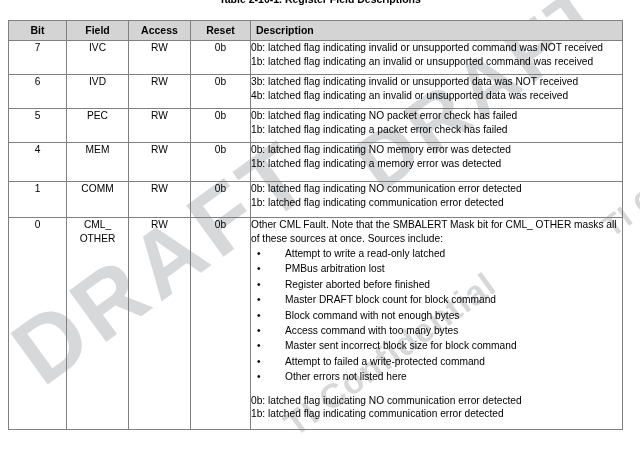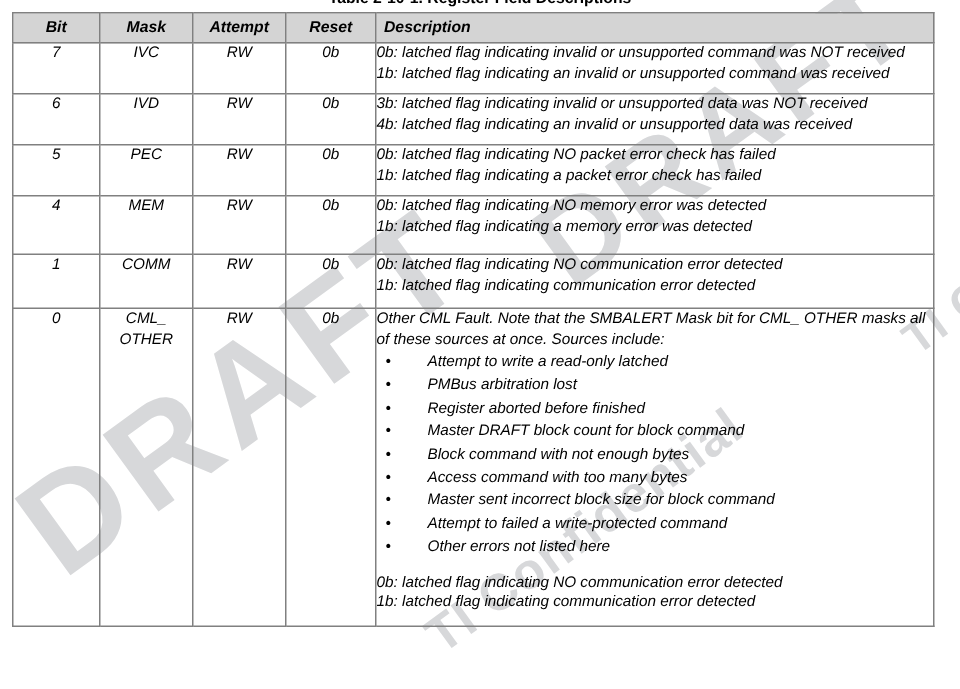"Bit" #reg-table { font-style: italic -> none; top: 8px -> 20px }
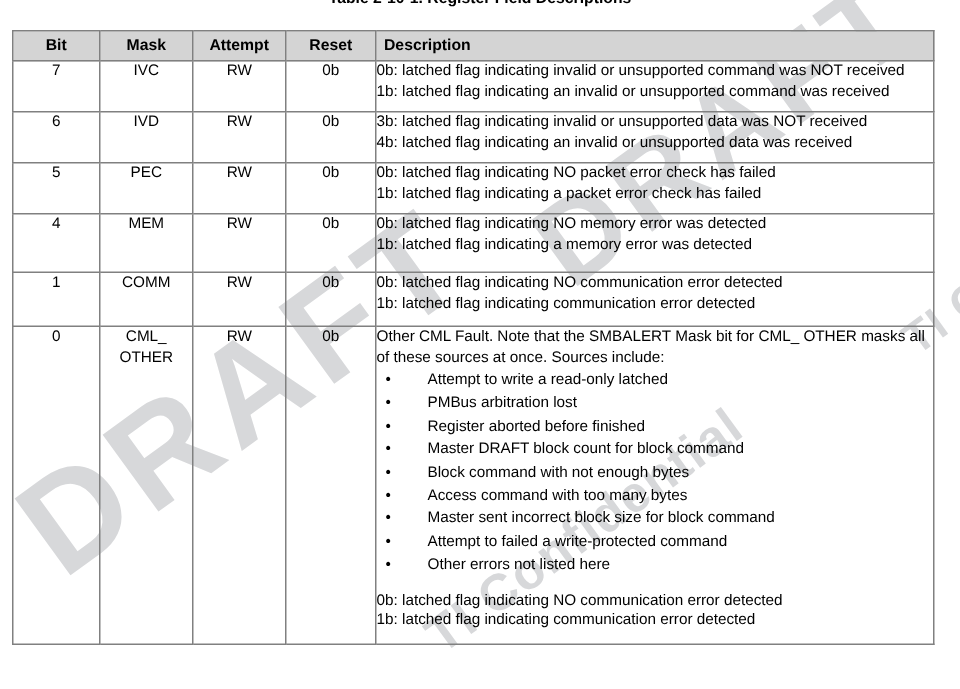"Mask" th { text: Mask -> Field }
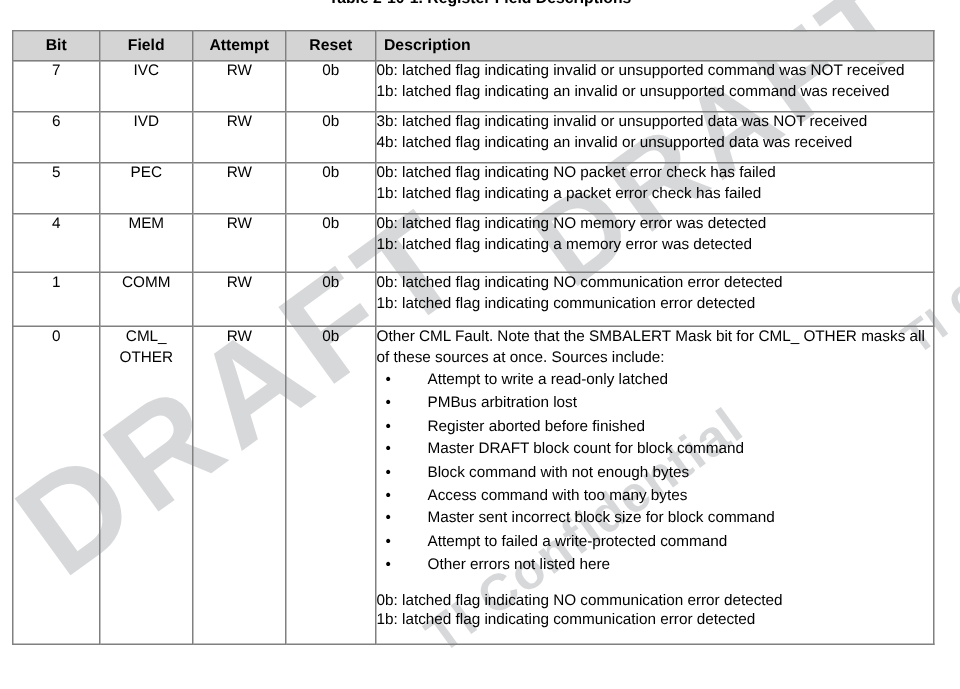"Attempt" th { text: Attempt -> Access }
